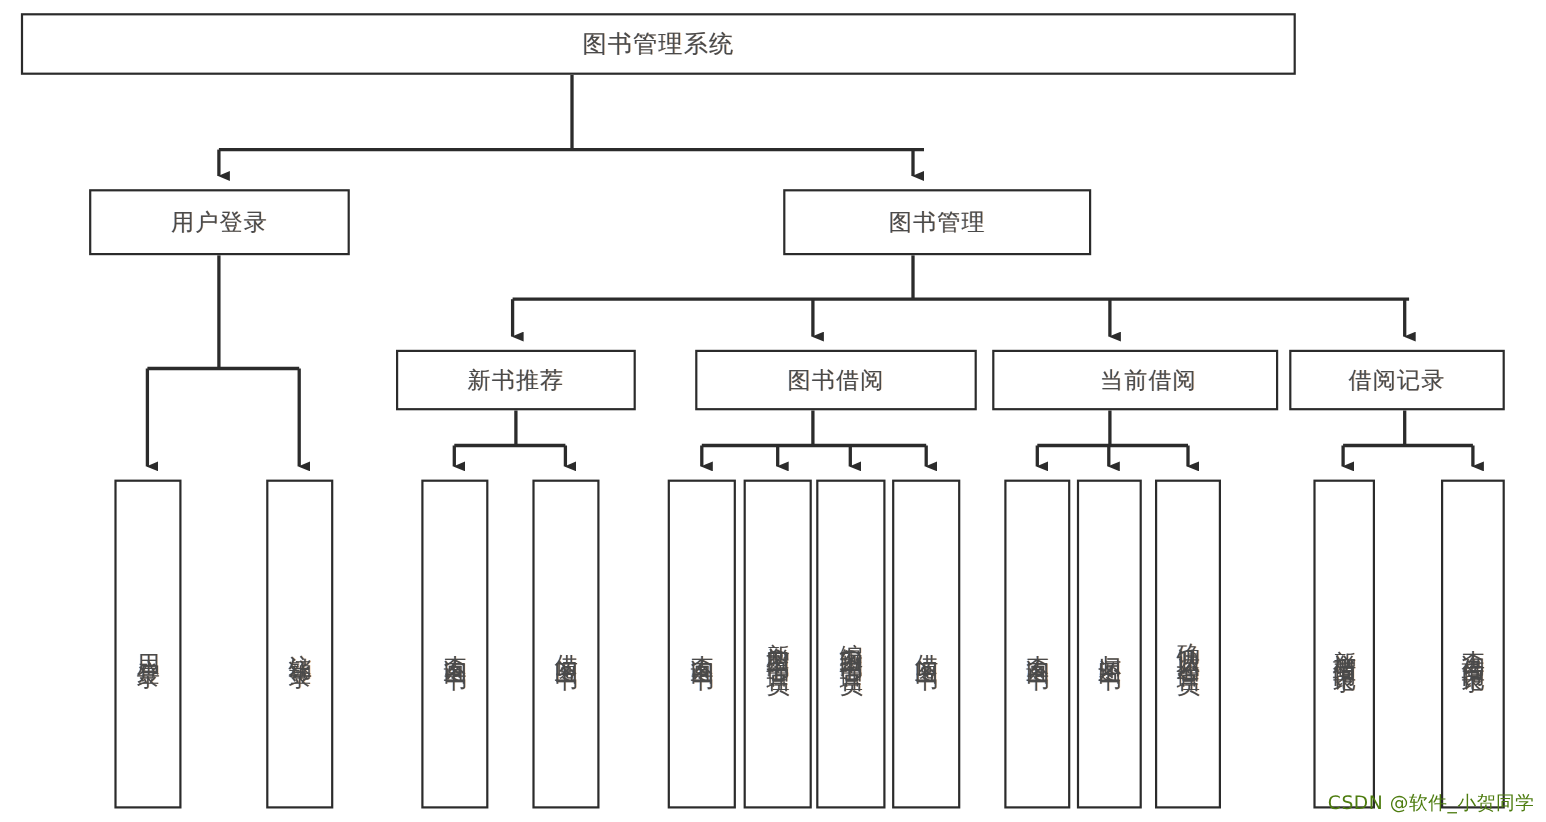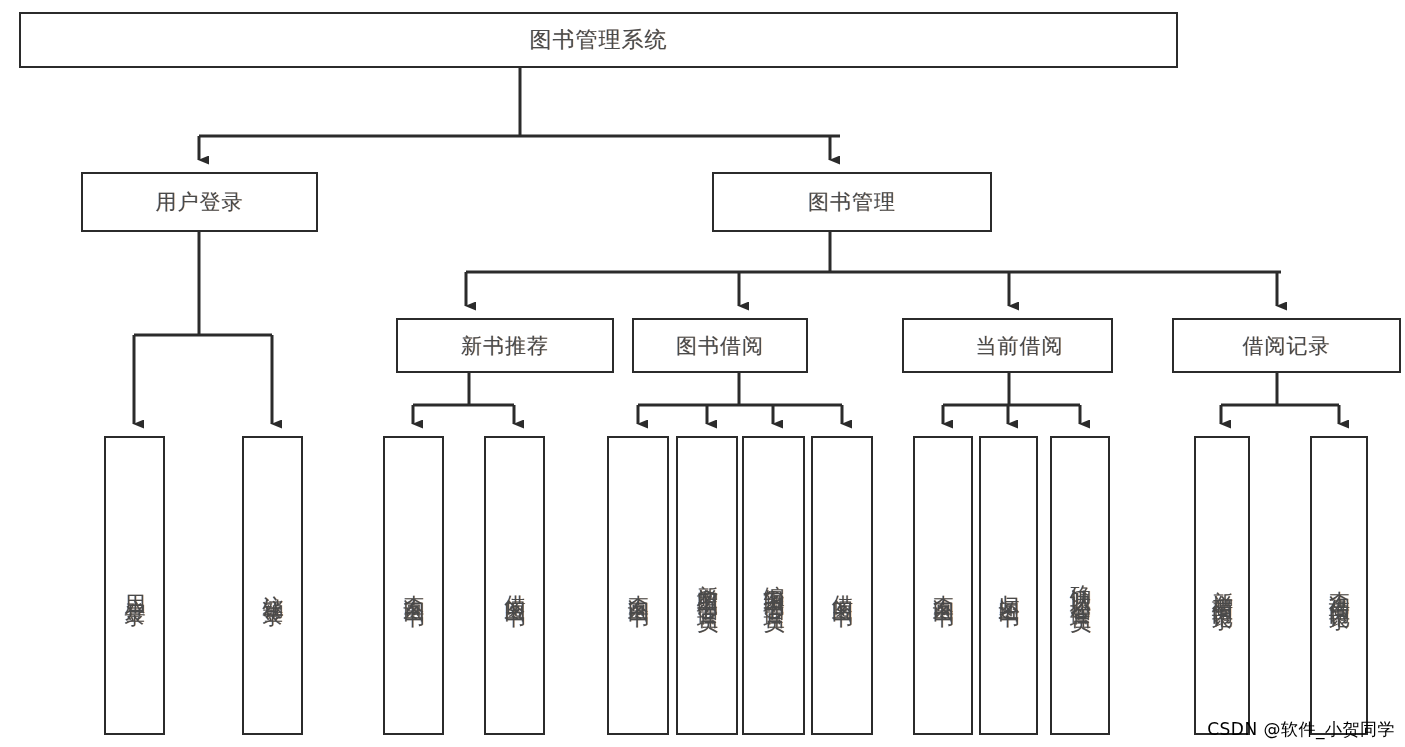"新书推荐" div.node { margin-left: 36px -> none }
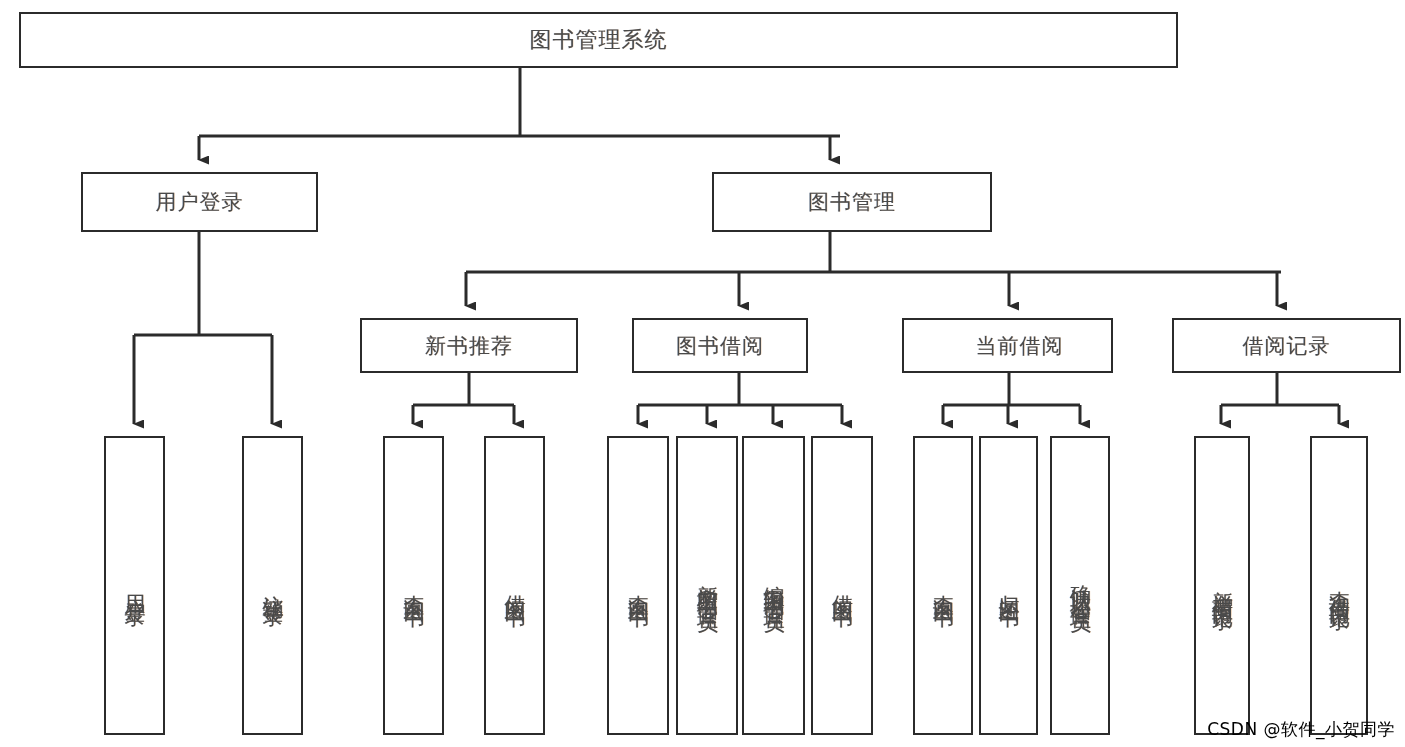"图书借阅" div.node { width: 176px -> 256px }
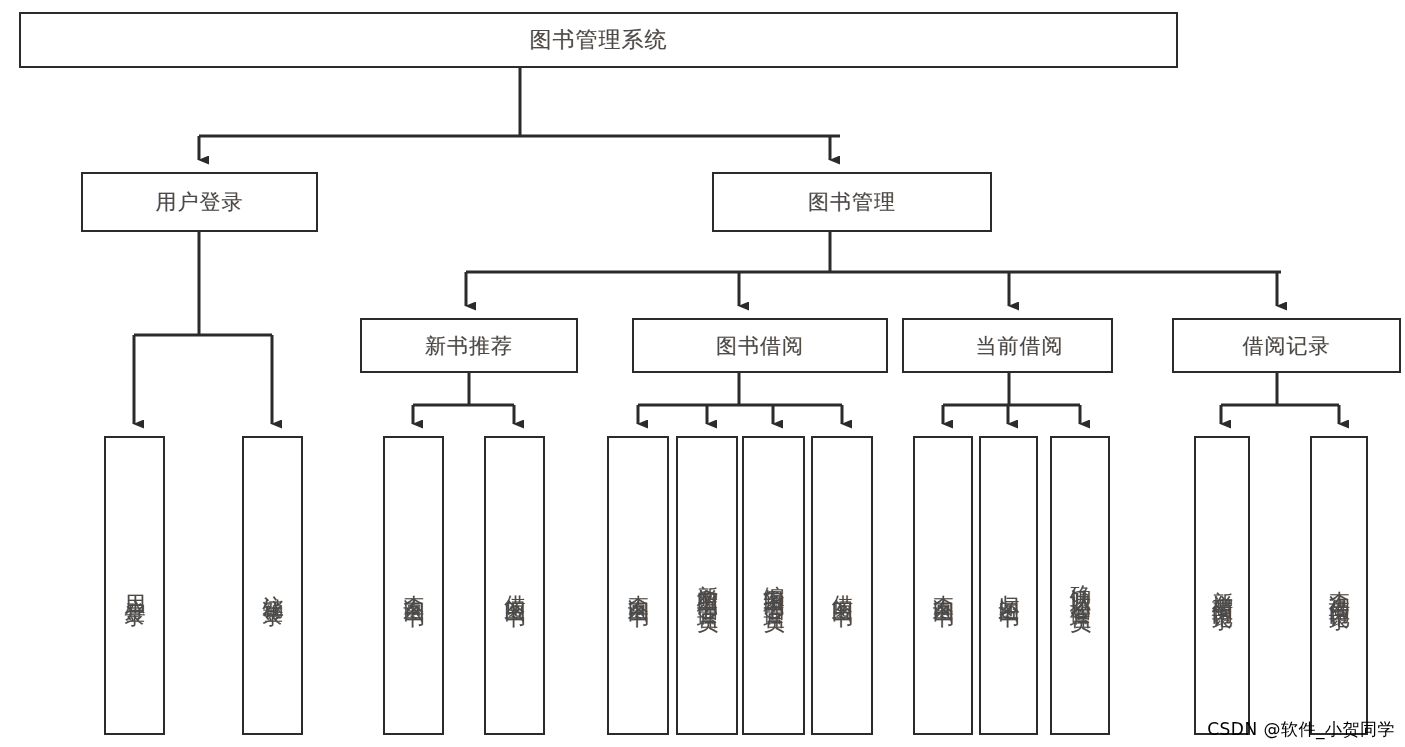"当前借阅" div.node { width: 211px -> 260px }
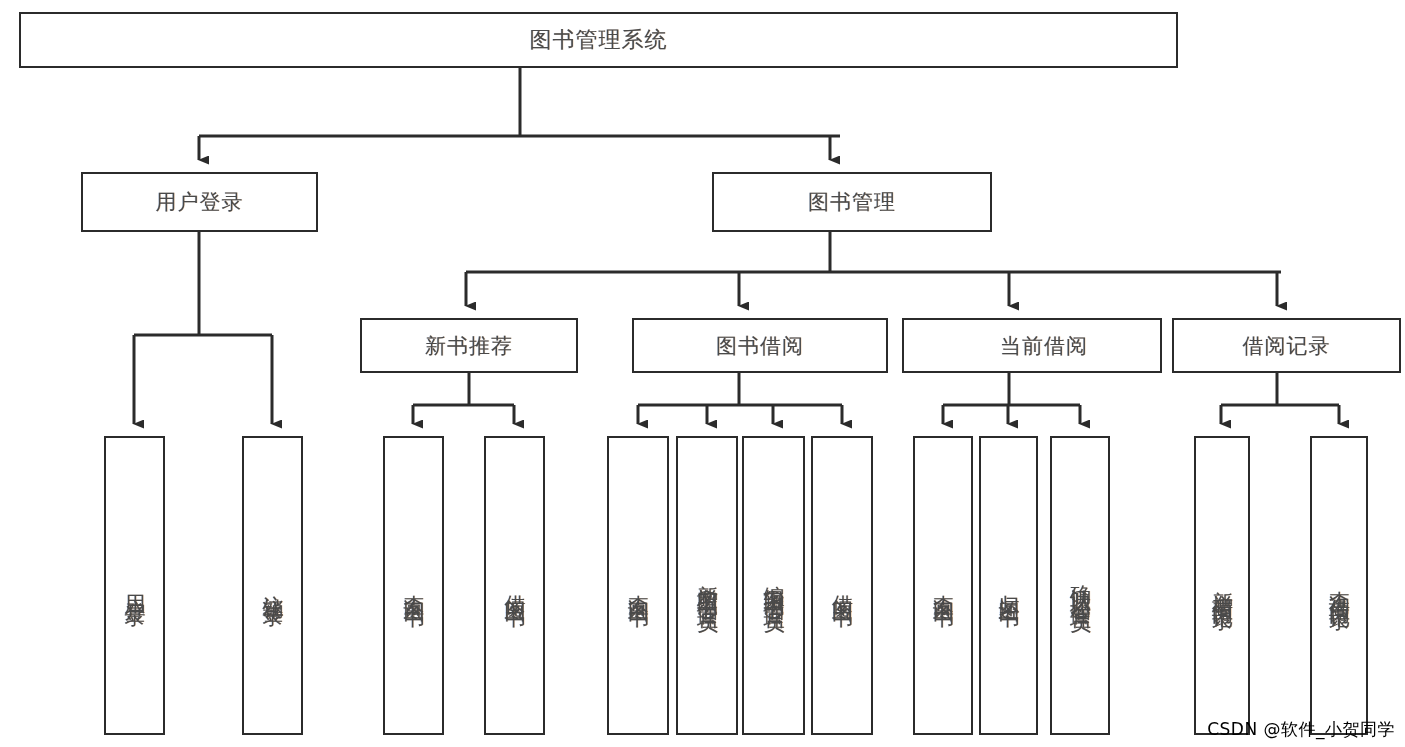"借阅记录" div.node { width: 229px -> 196px }
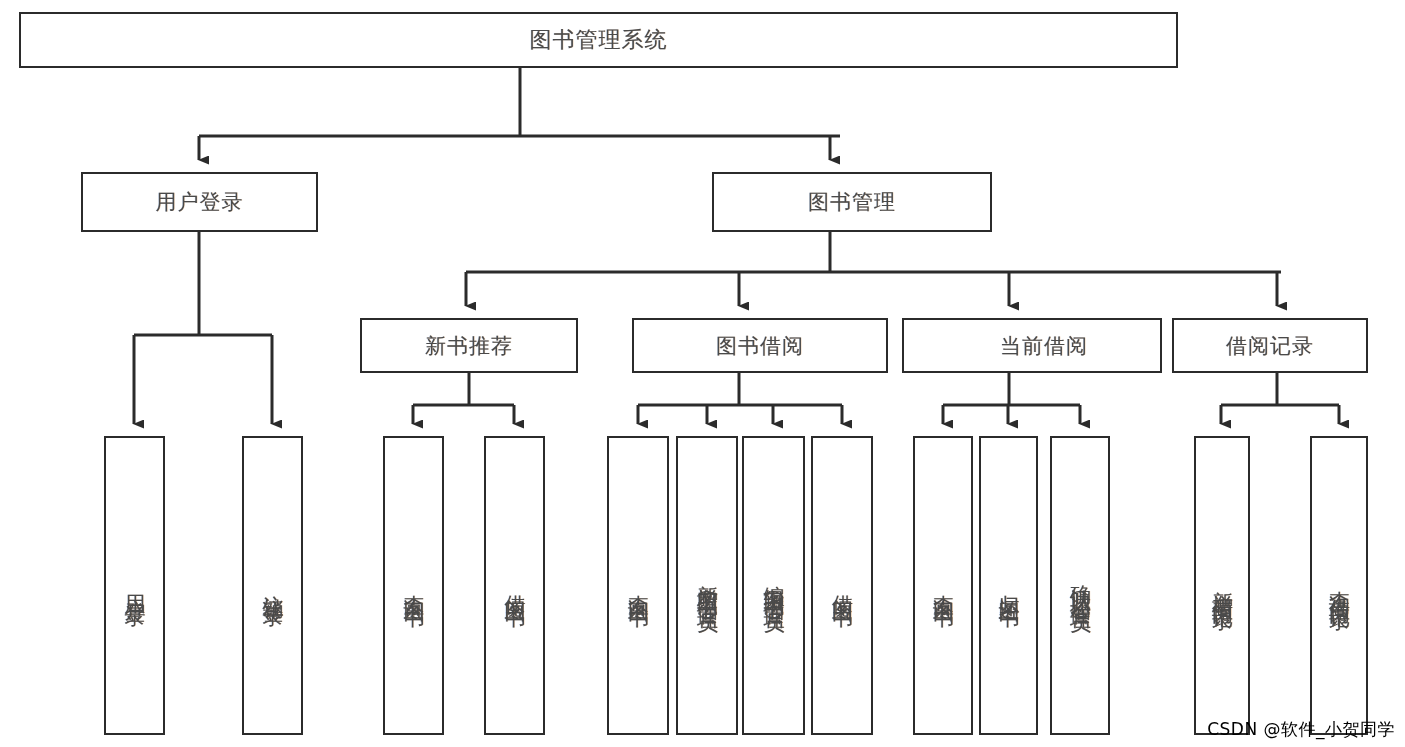"CSDN @软件_小贺同学" .watermark { color: #000000 -> #4d7c0f }
